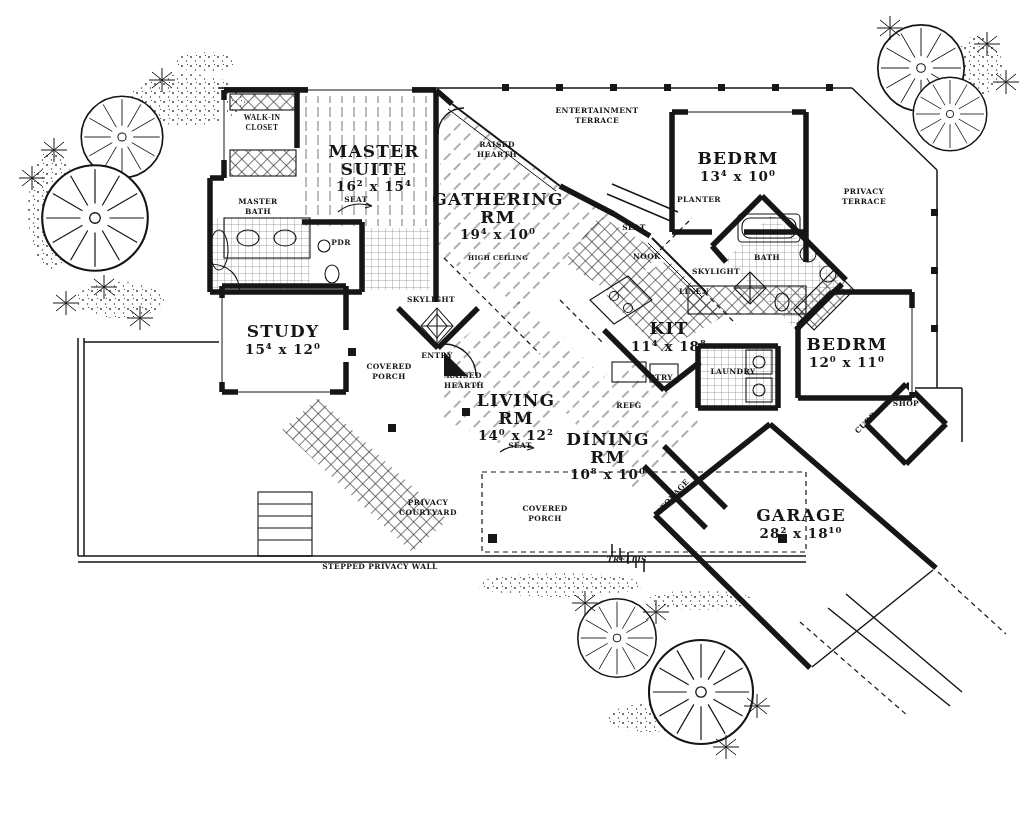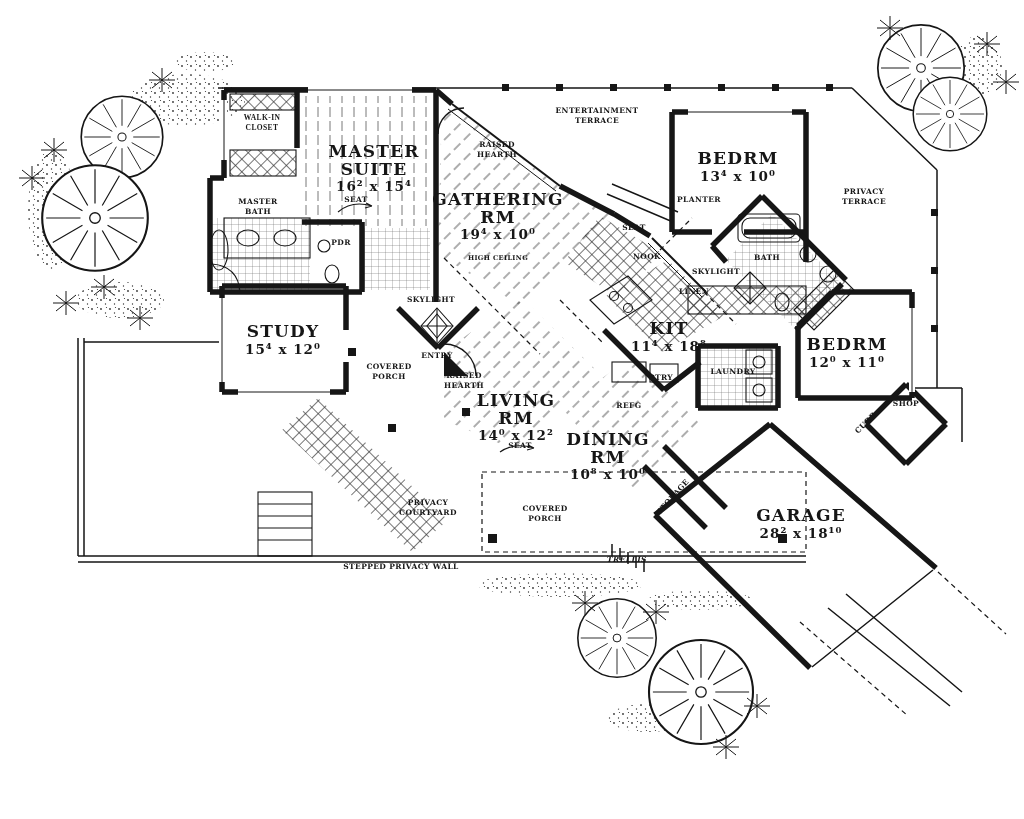"STEPPED PRIVACY WALL" div.anno { left: 401px -> 380px }
